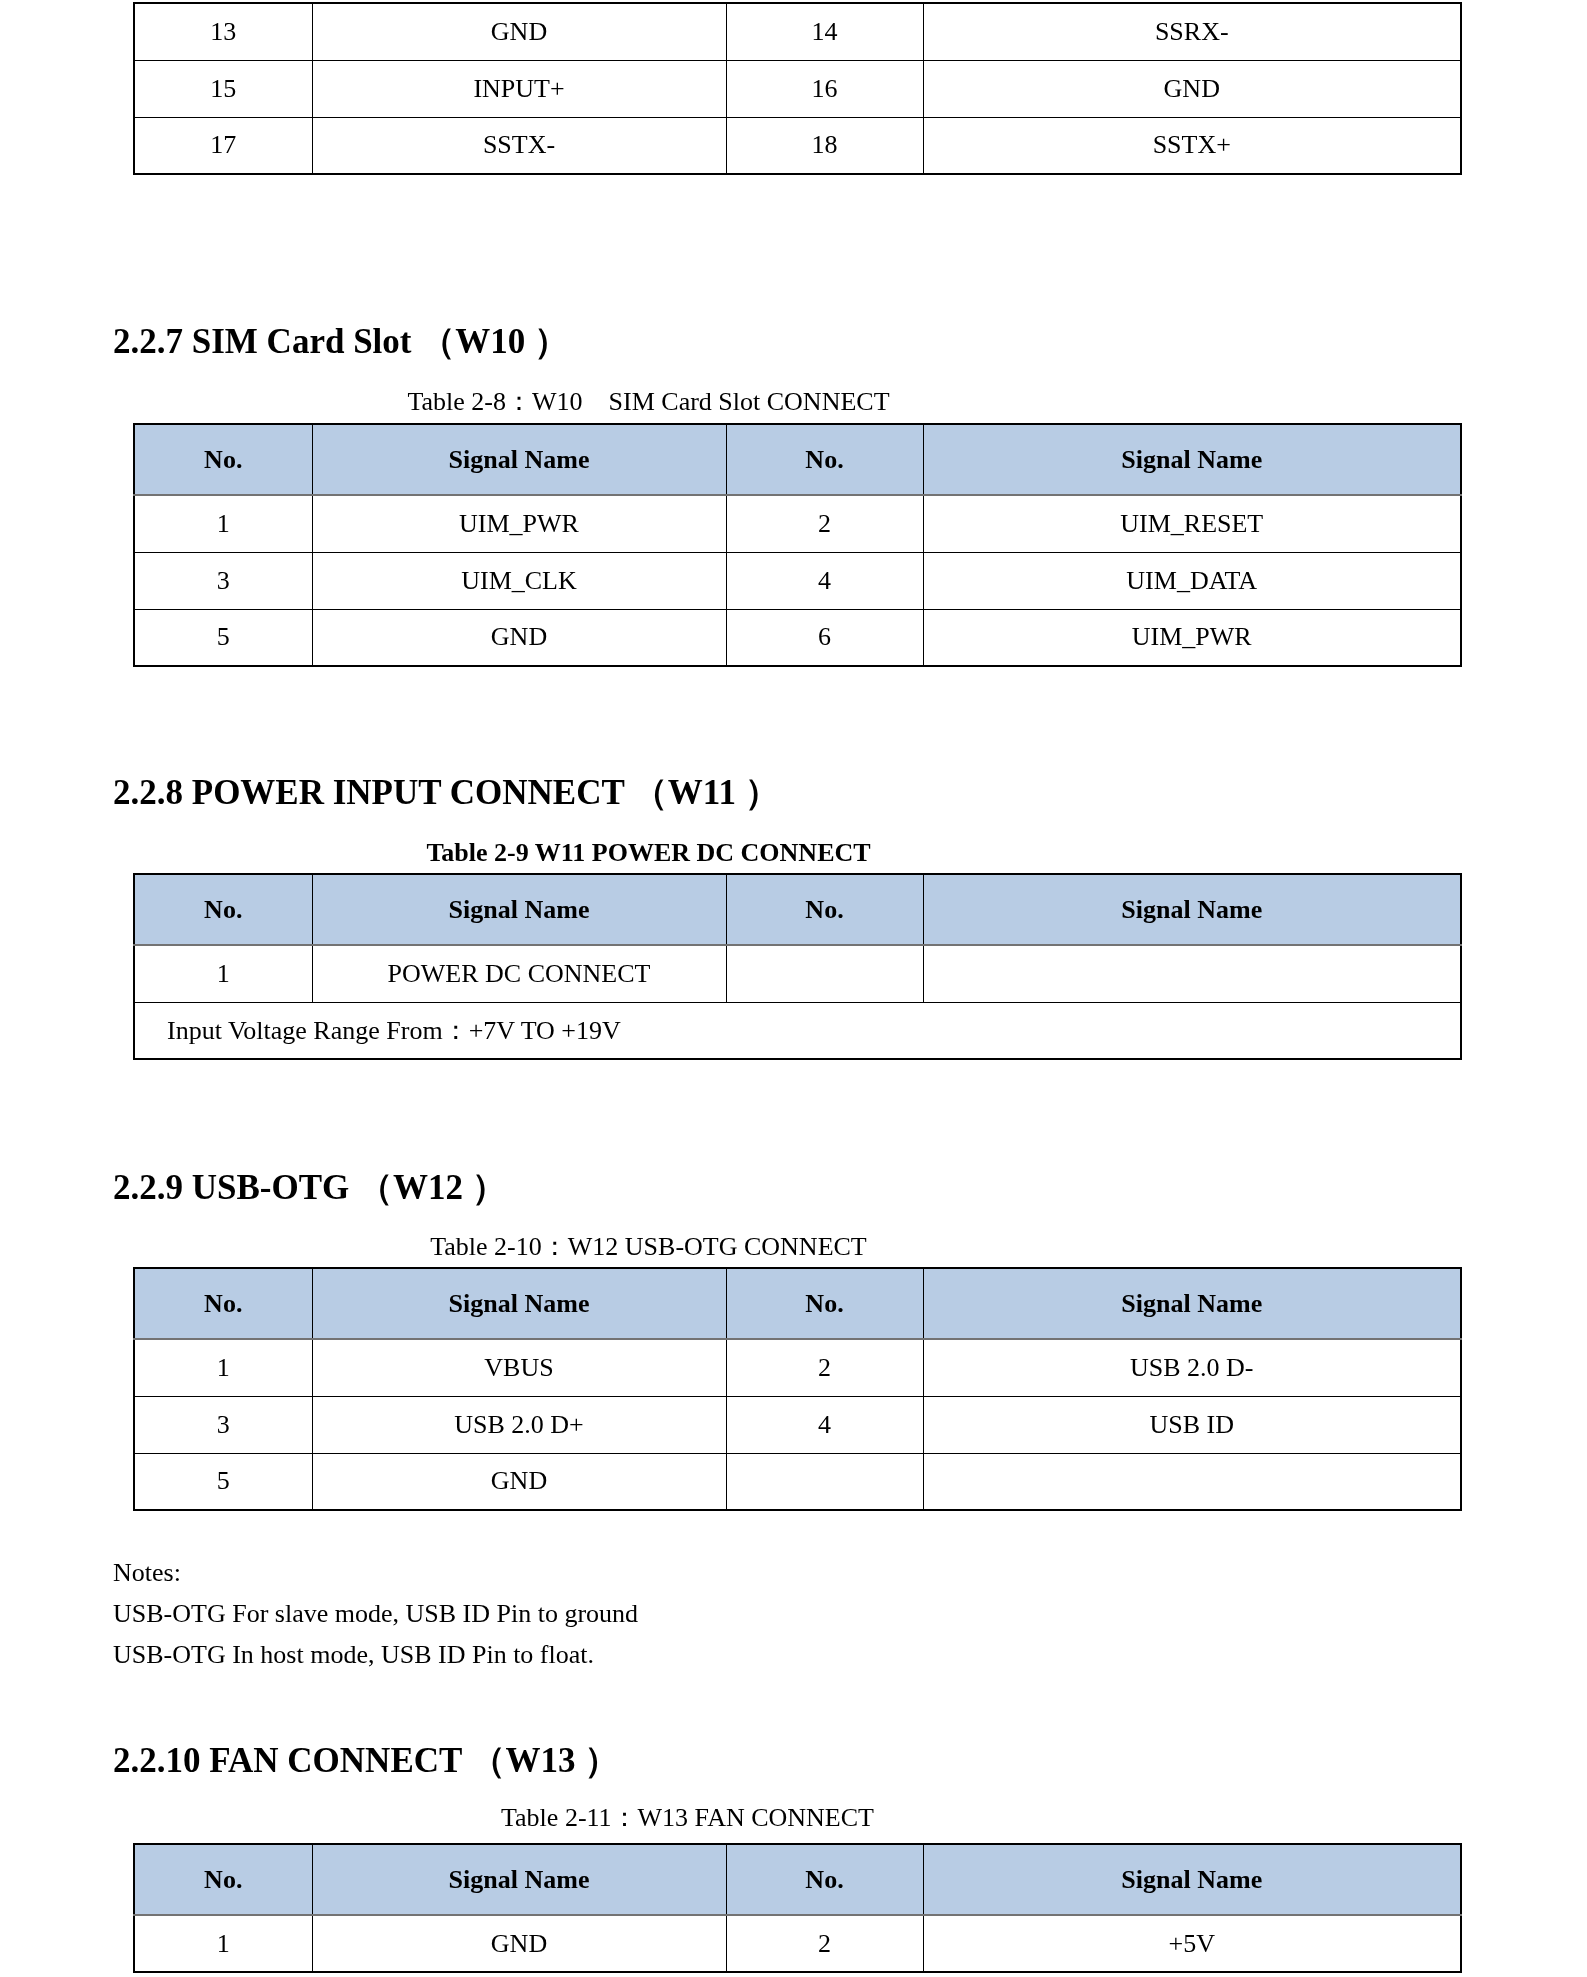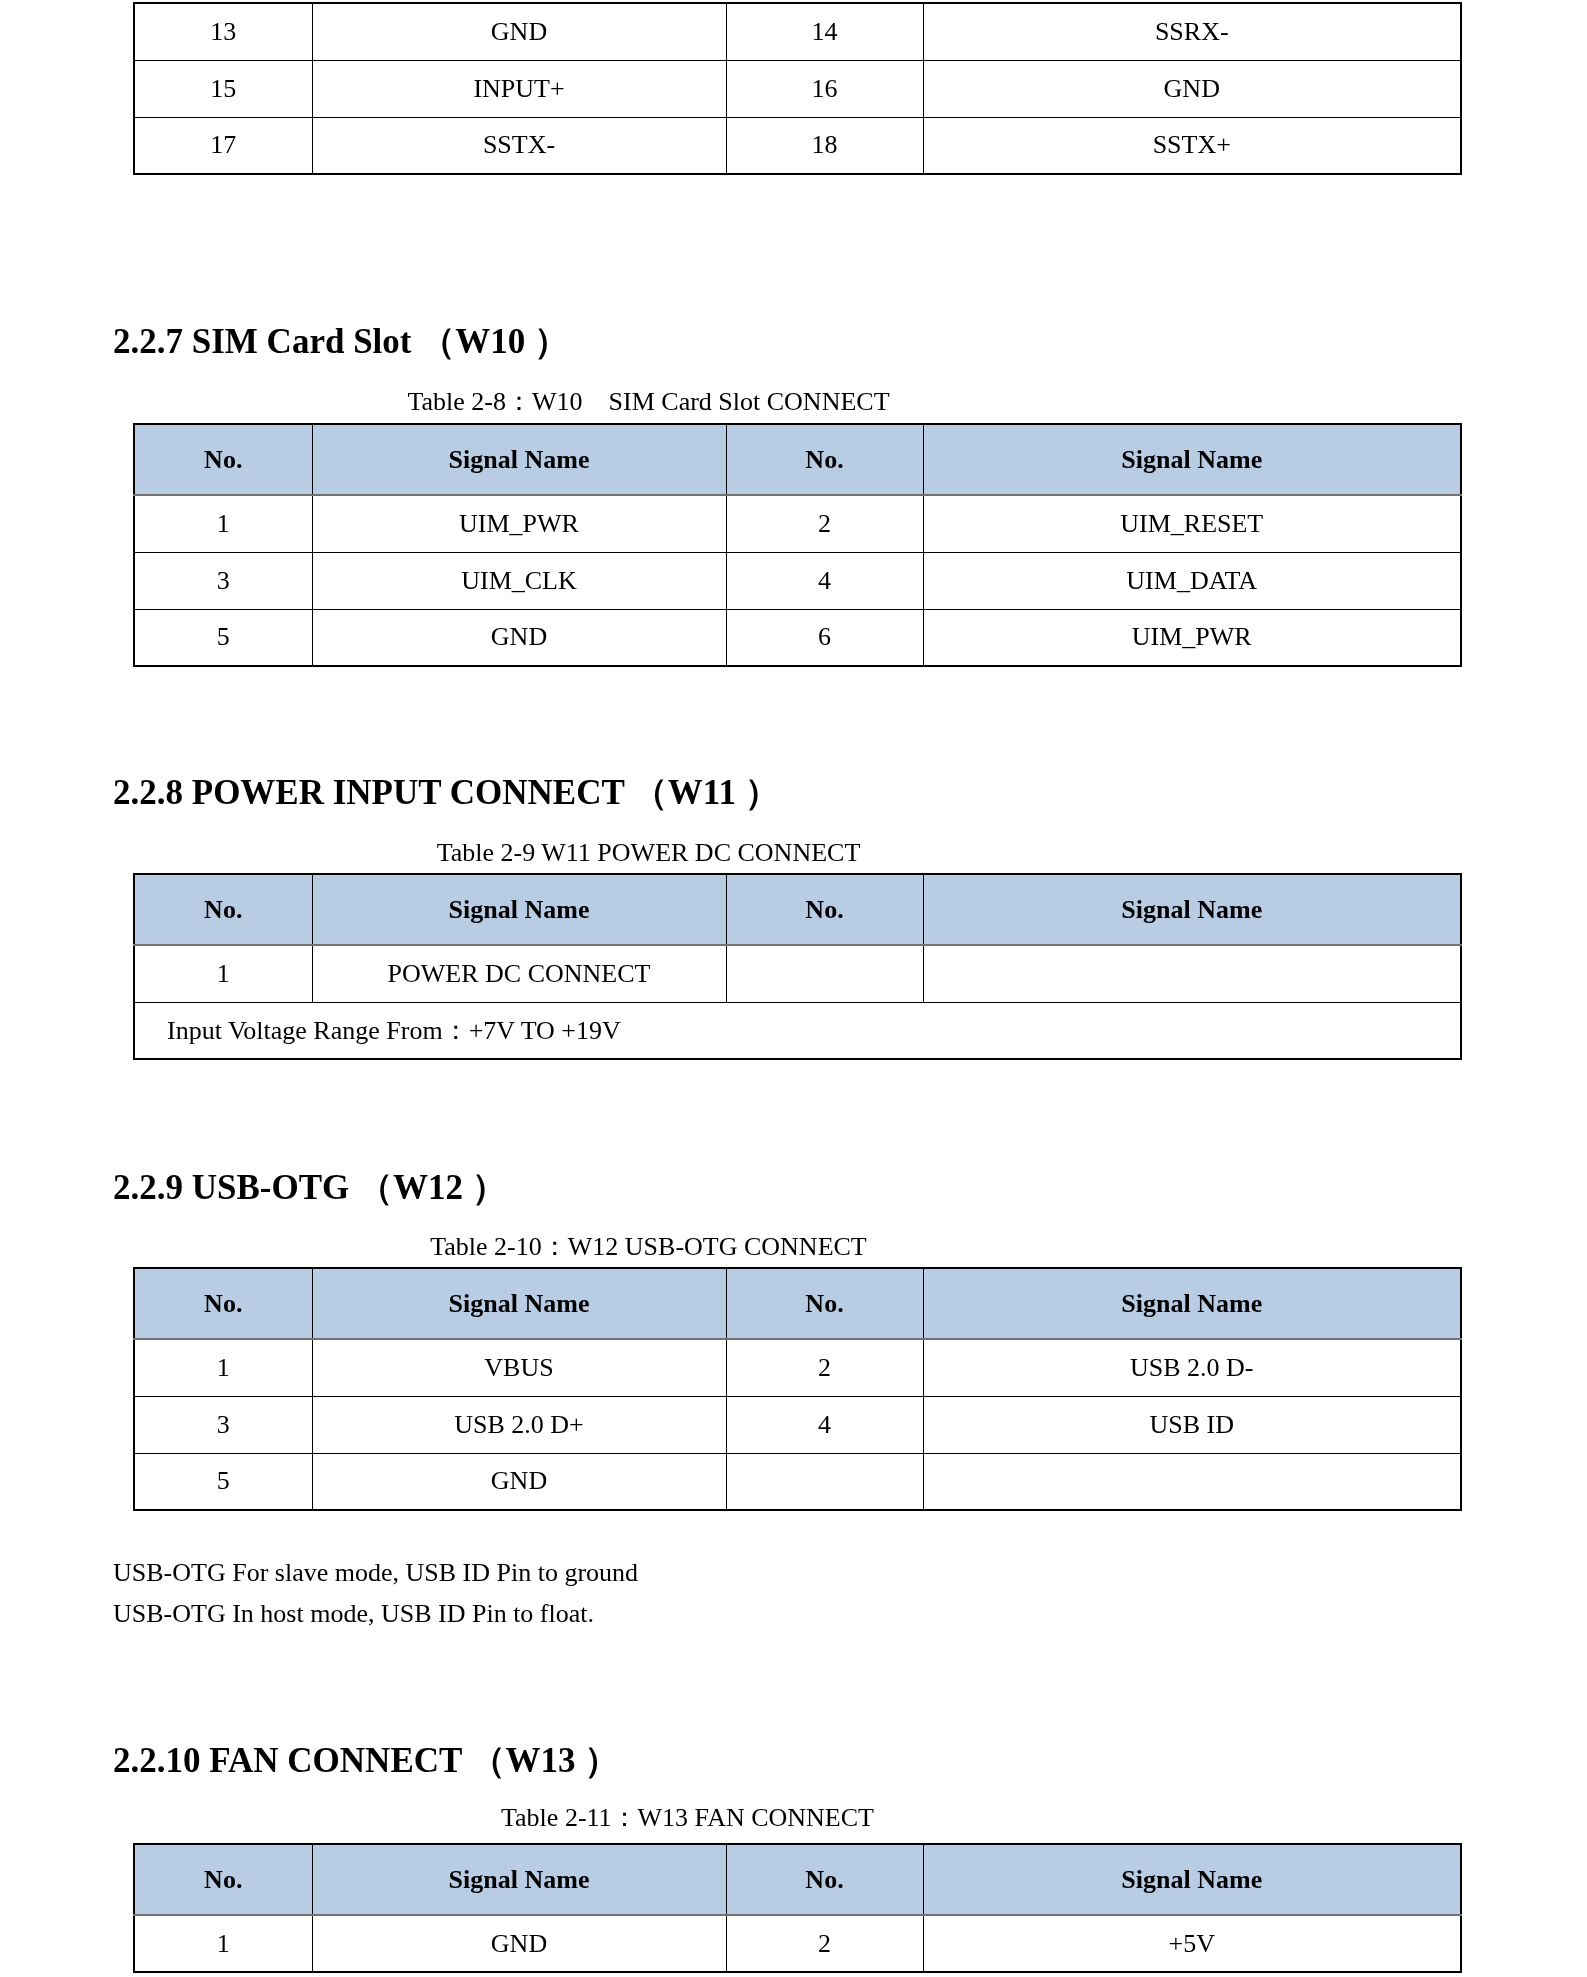"Table 2-9 W11 POWER DC" div.caption { font-weight: none -> bold }
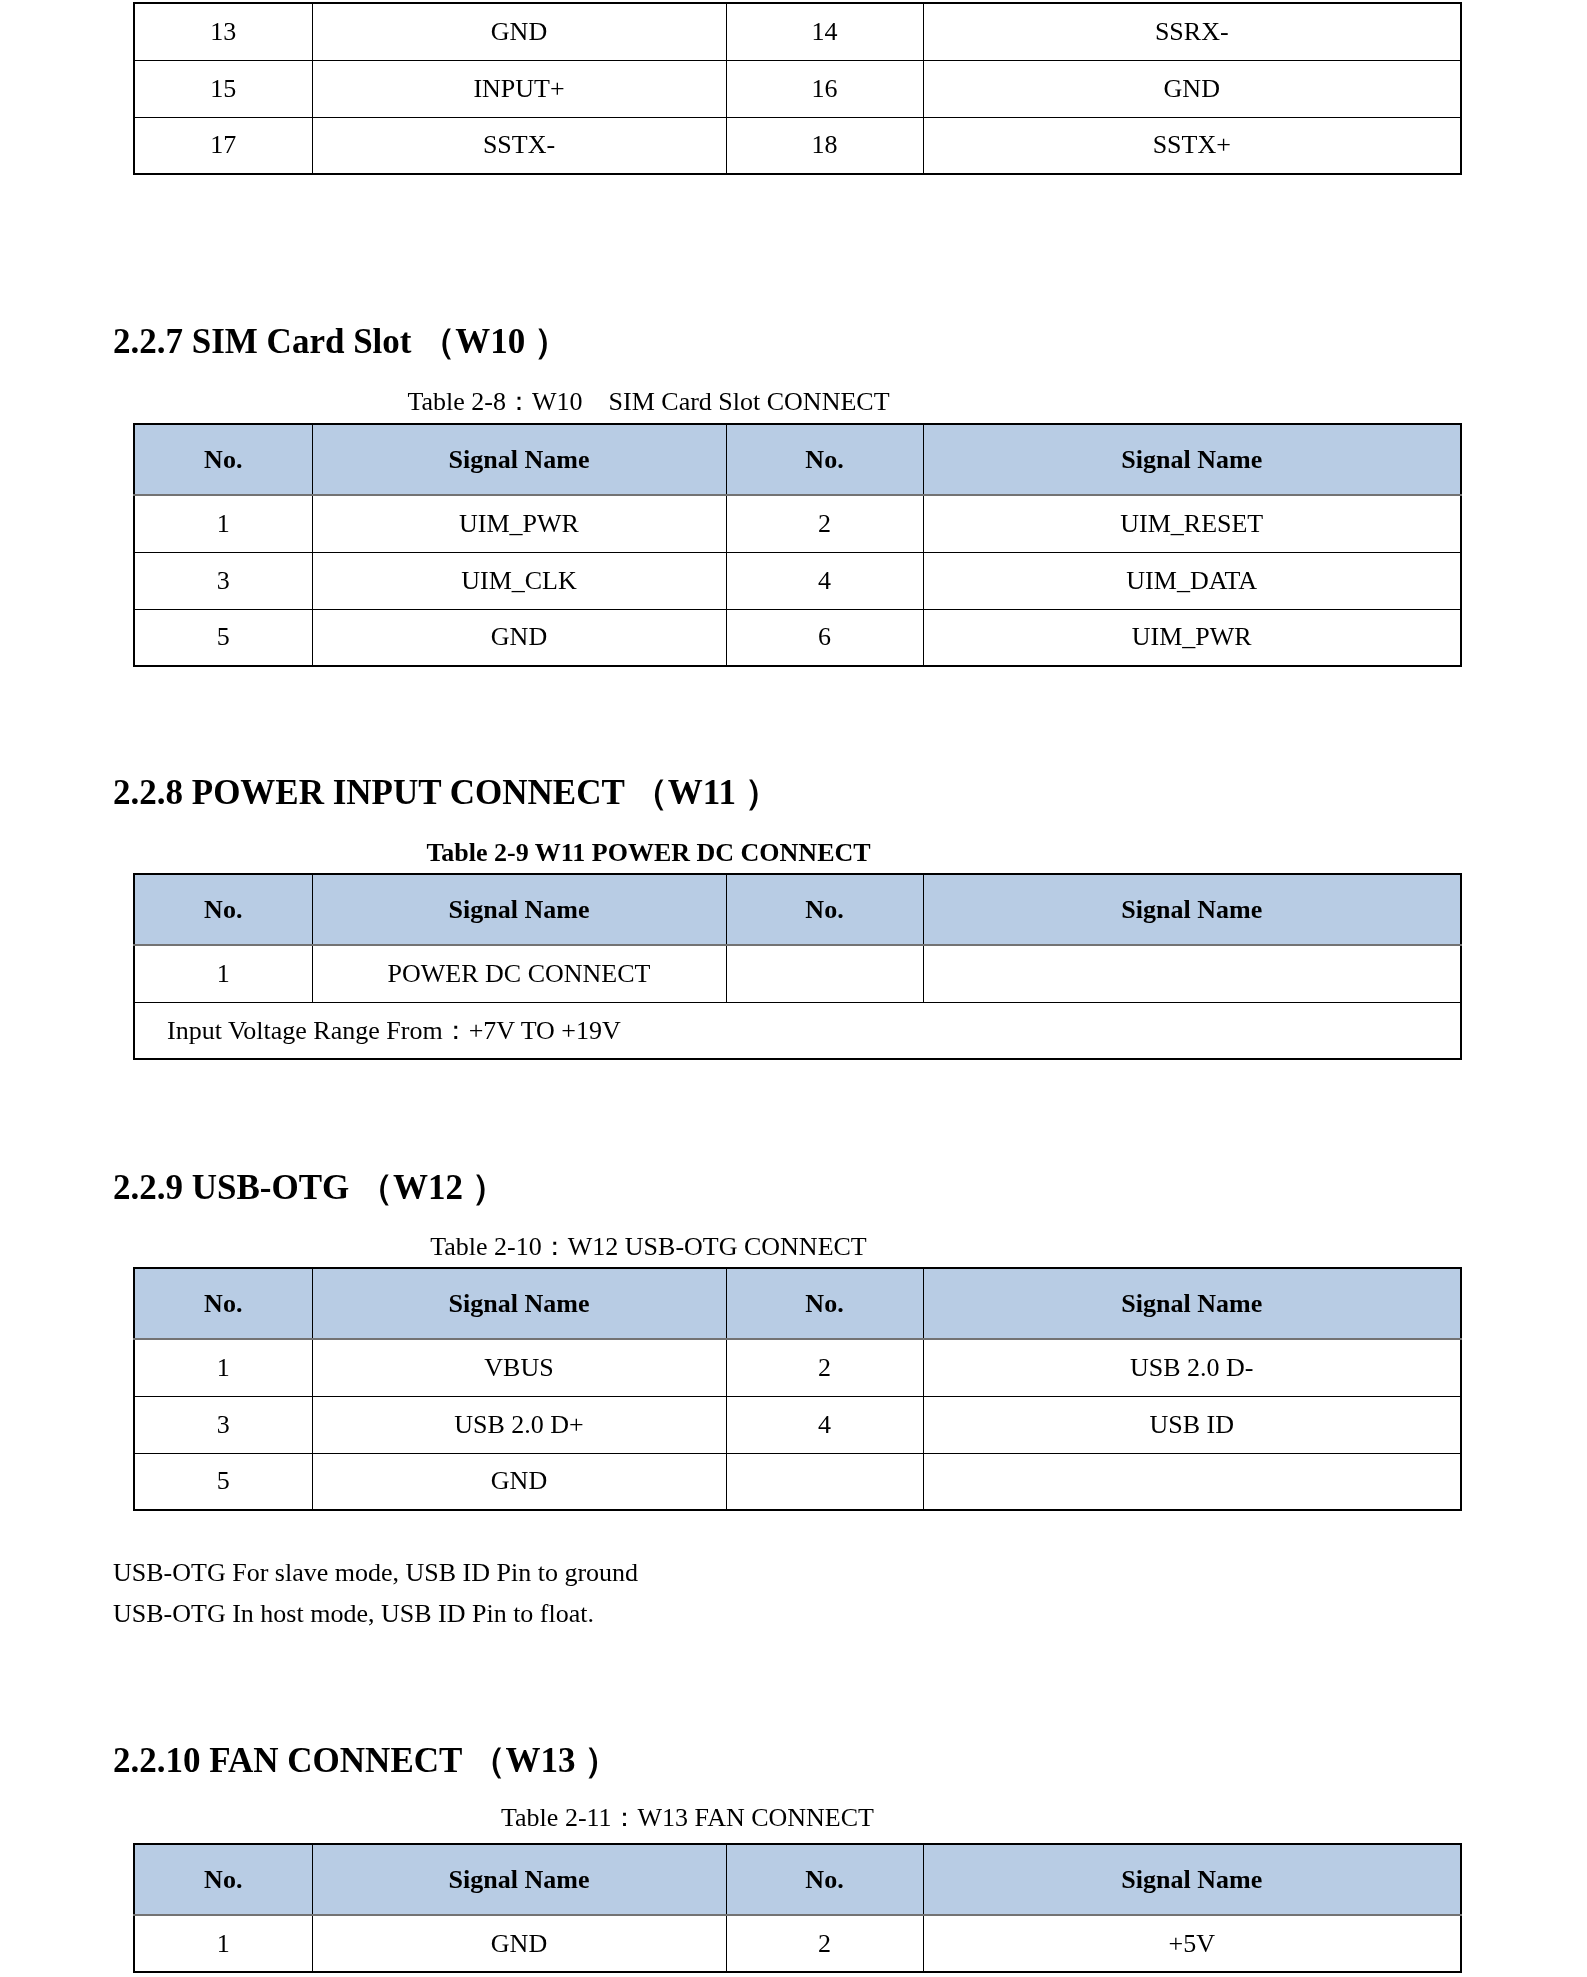"Notes:" div { html: none -> <div>Notes:</div> }
